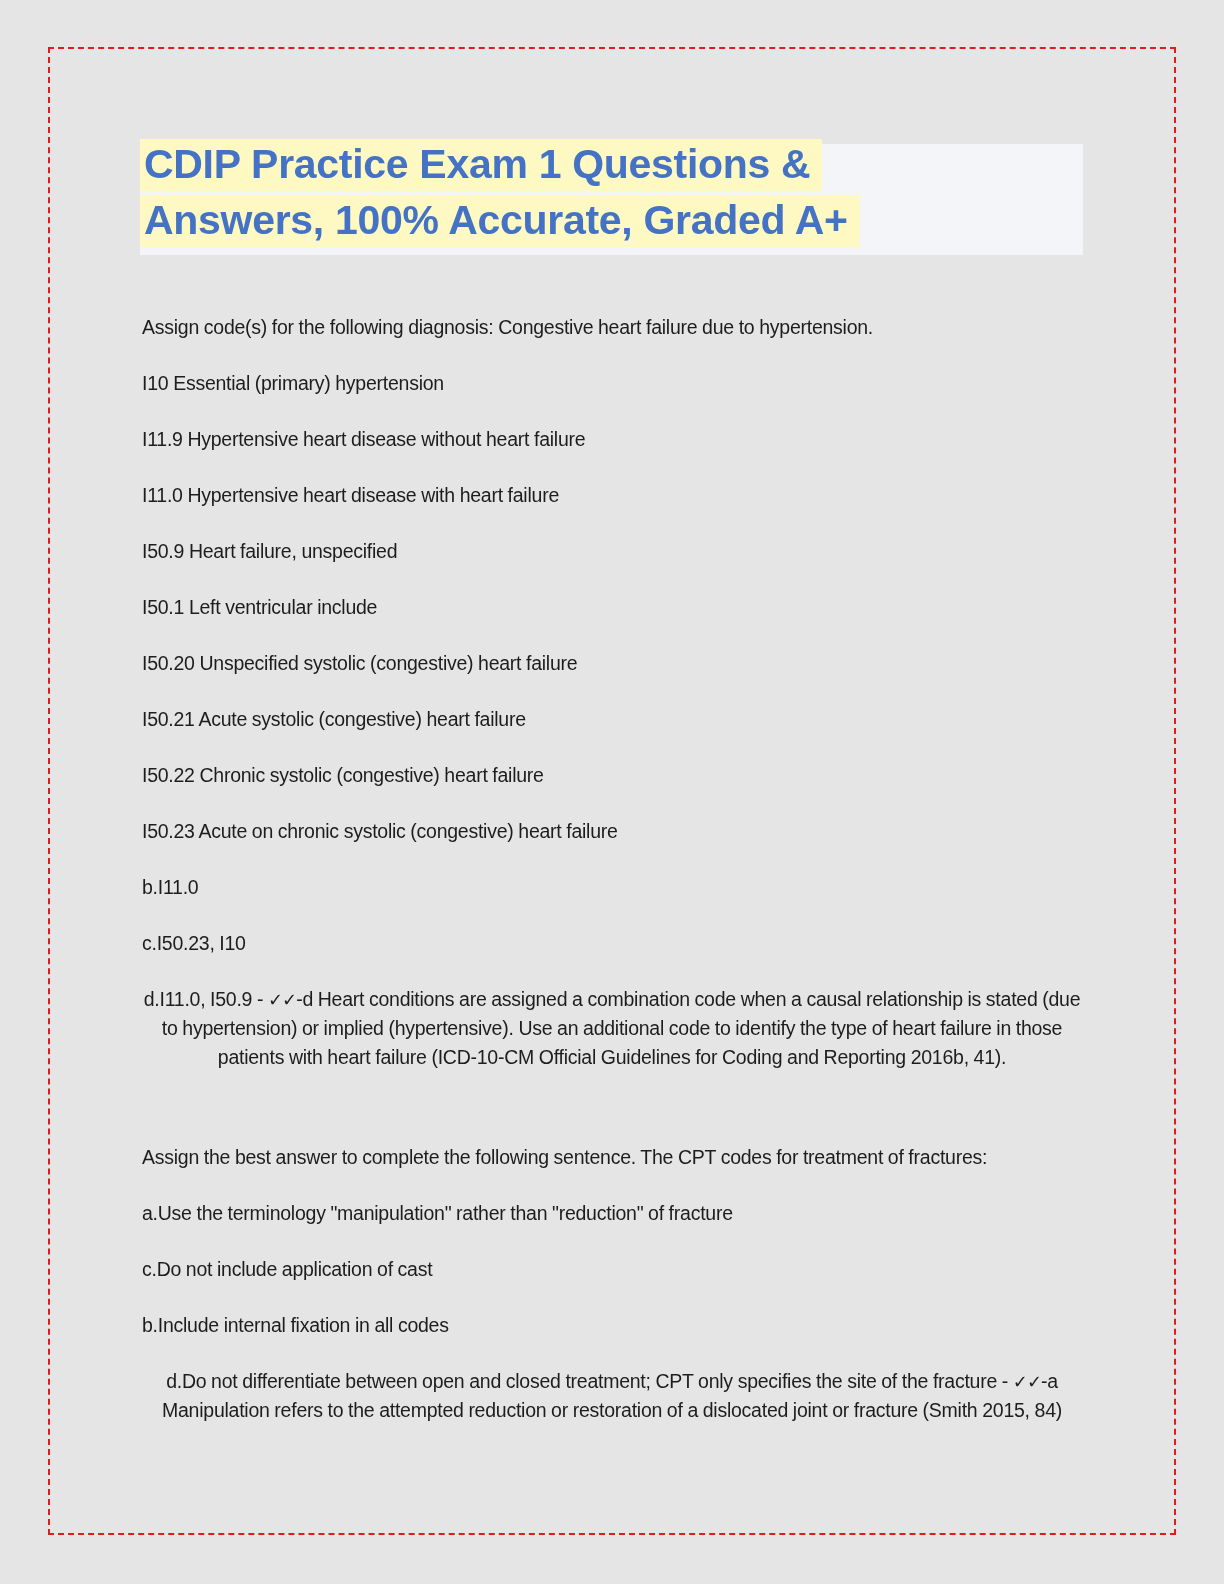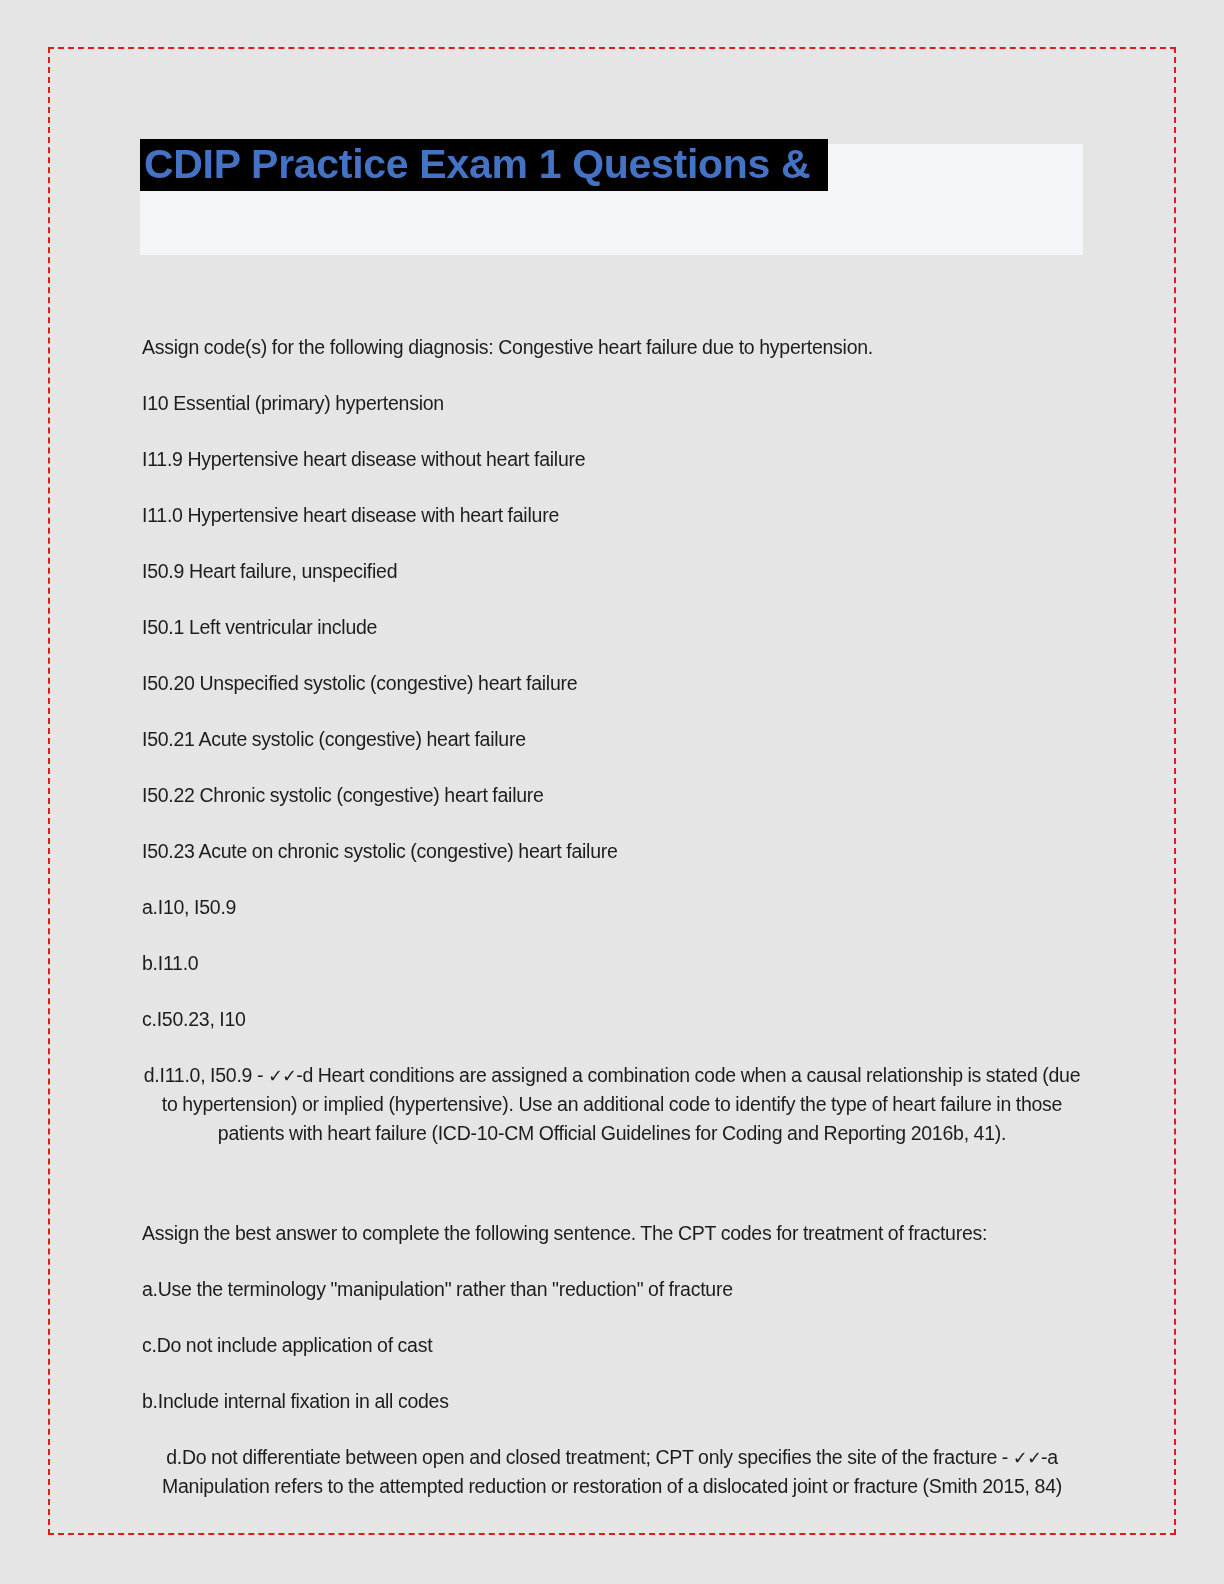"CDIP Practice Exam 1 Questions" .title-line > span { background: #000000 -> #fef9c3; padding: 2px 18px 4px 4px -> 2px 12px 4px 4px }
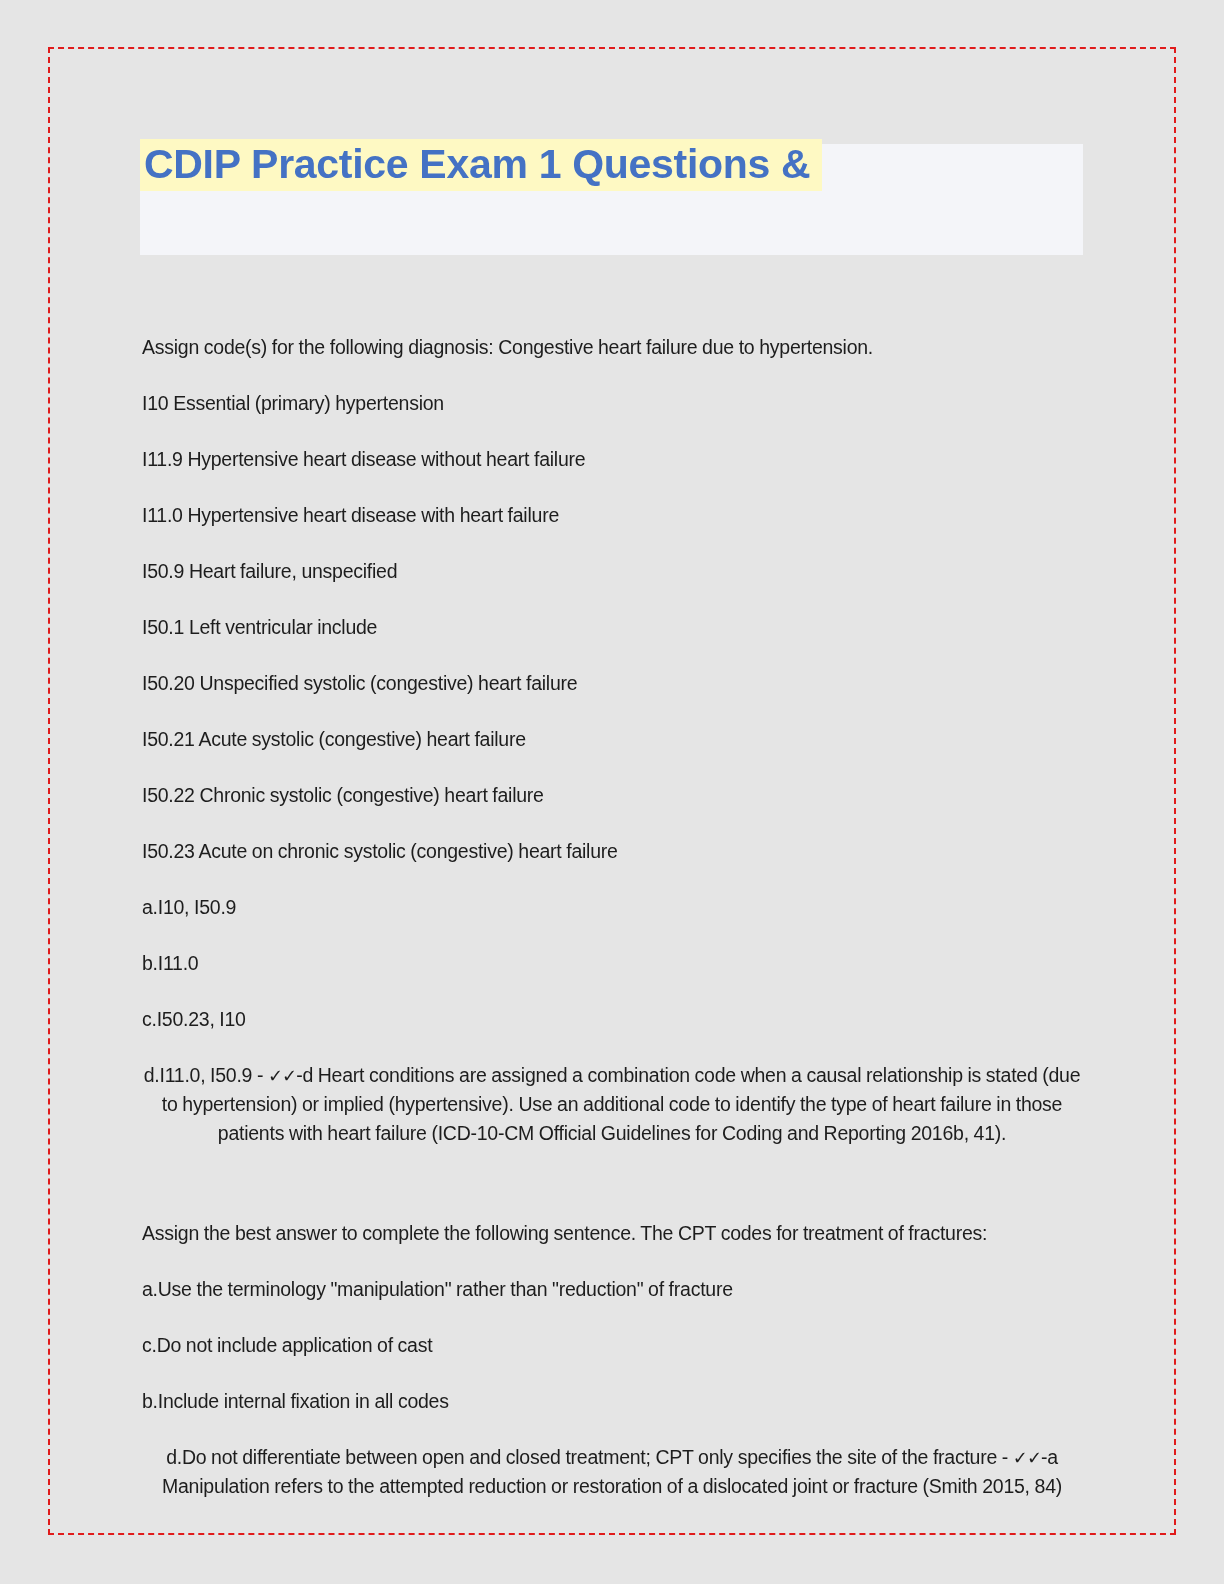"Answers, 100% Accurate, Graded A+" div.title-line { html: none -> <div><span>Answers, 100% Accurate, Graded A+</span></div> }
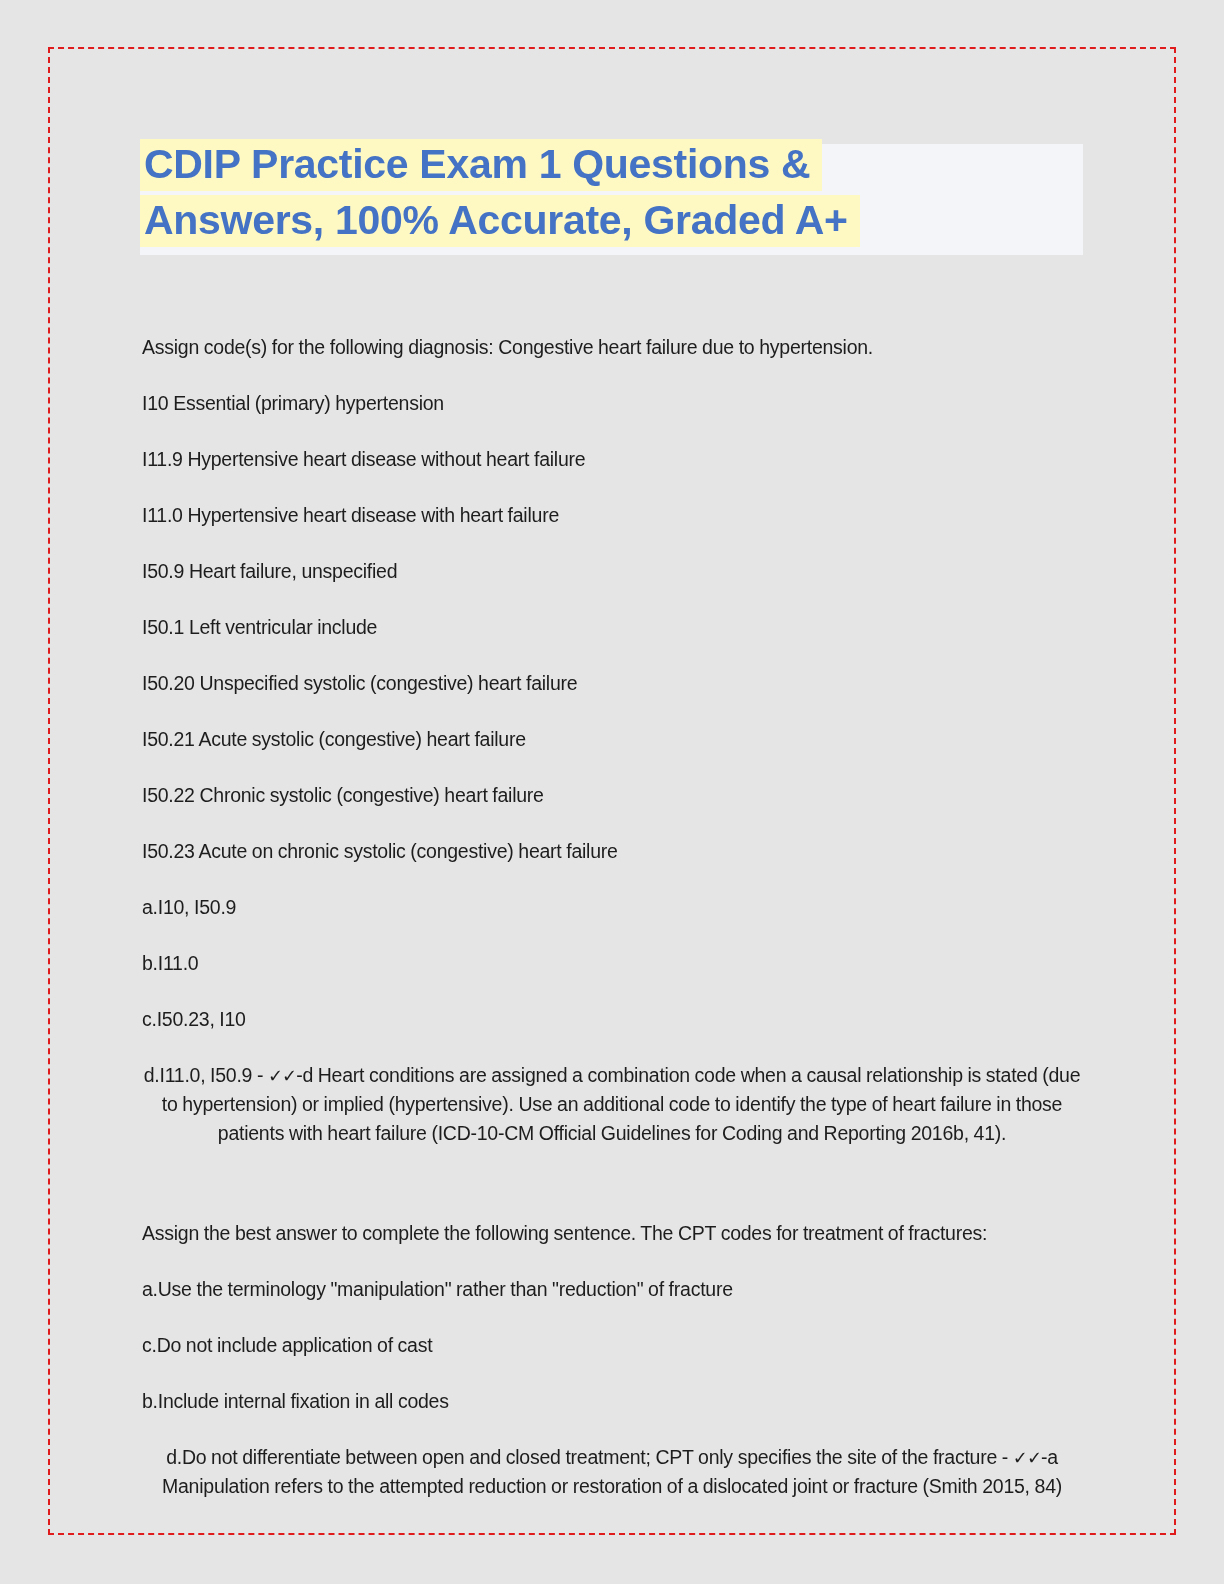"Assign code(s) for the following" #body-block { top: 333px -> 313px }
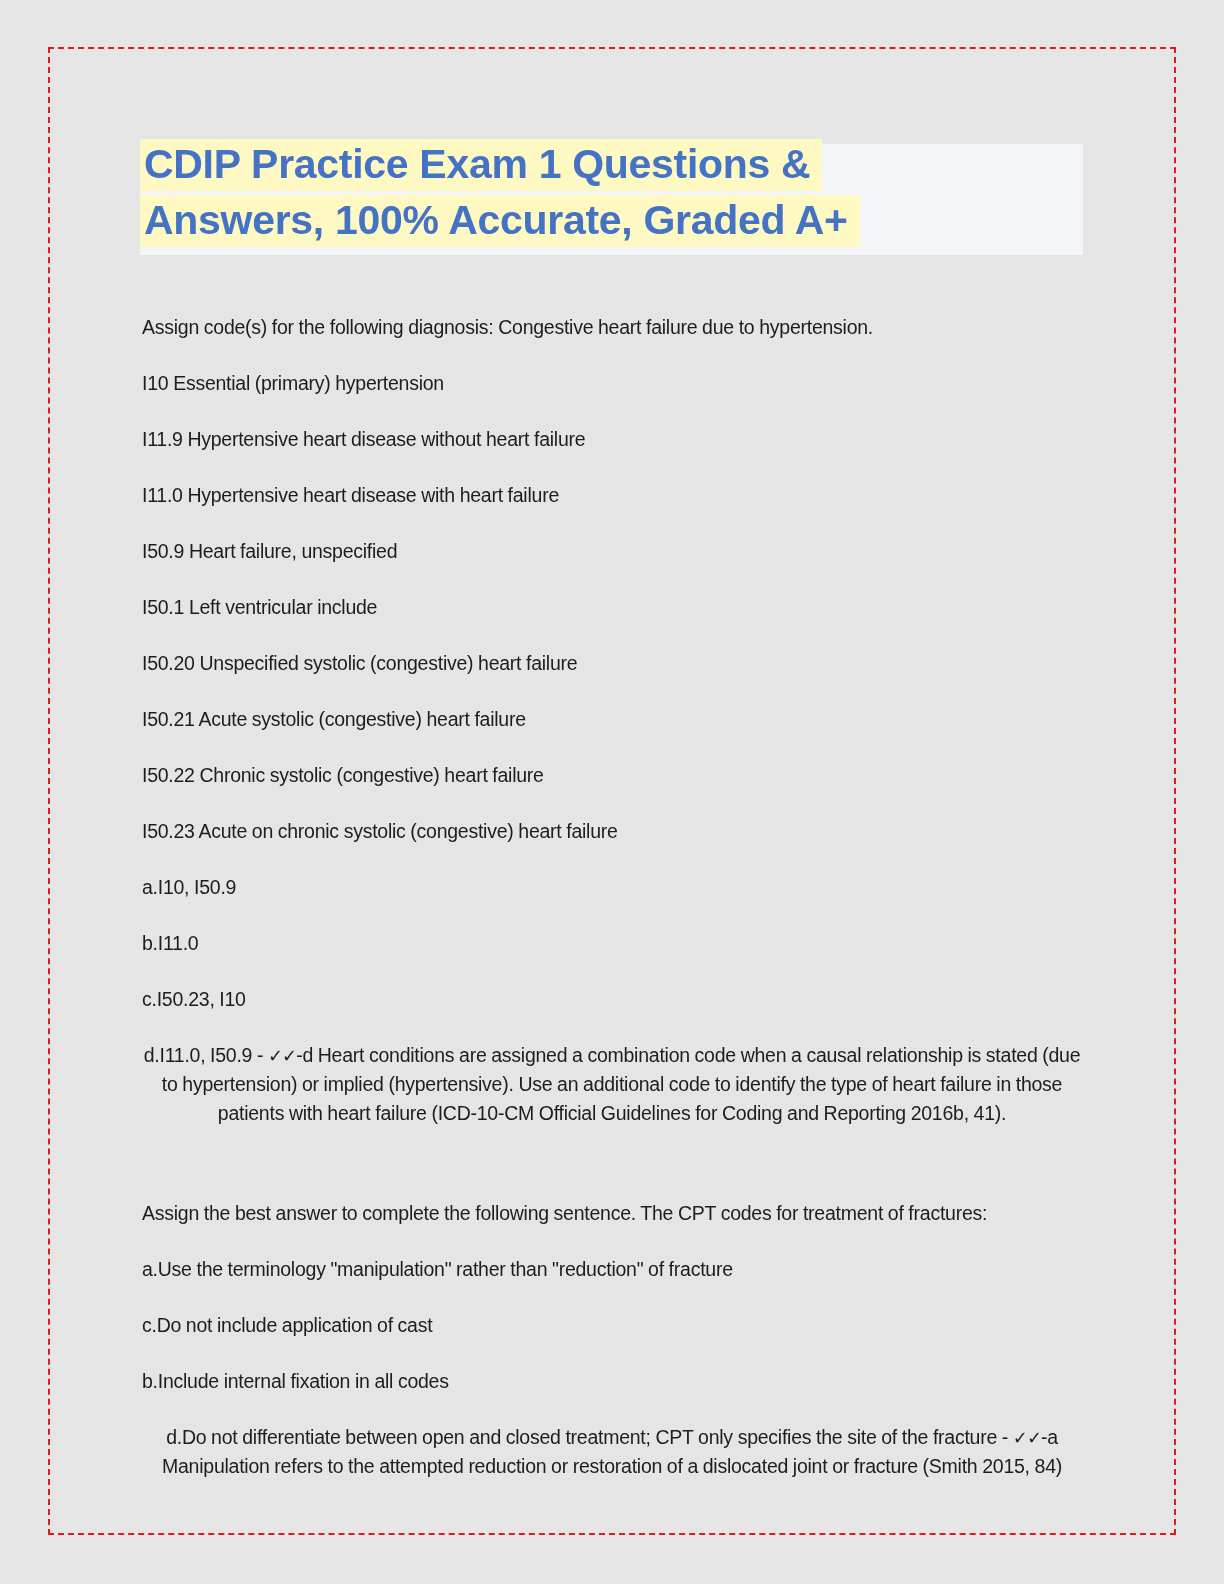"a.I10, I50.9" p.para { html: <p>a.I10, I50.9</p> -> none }
